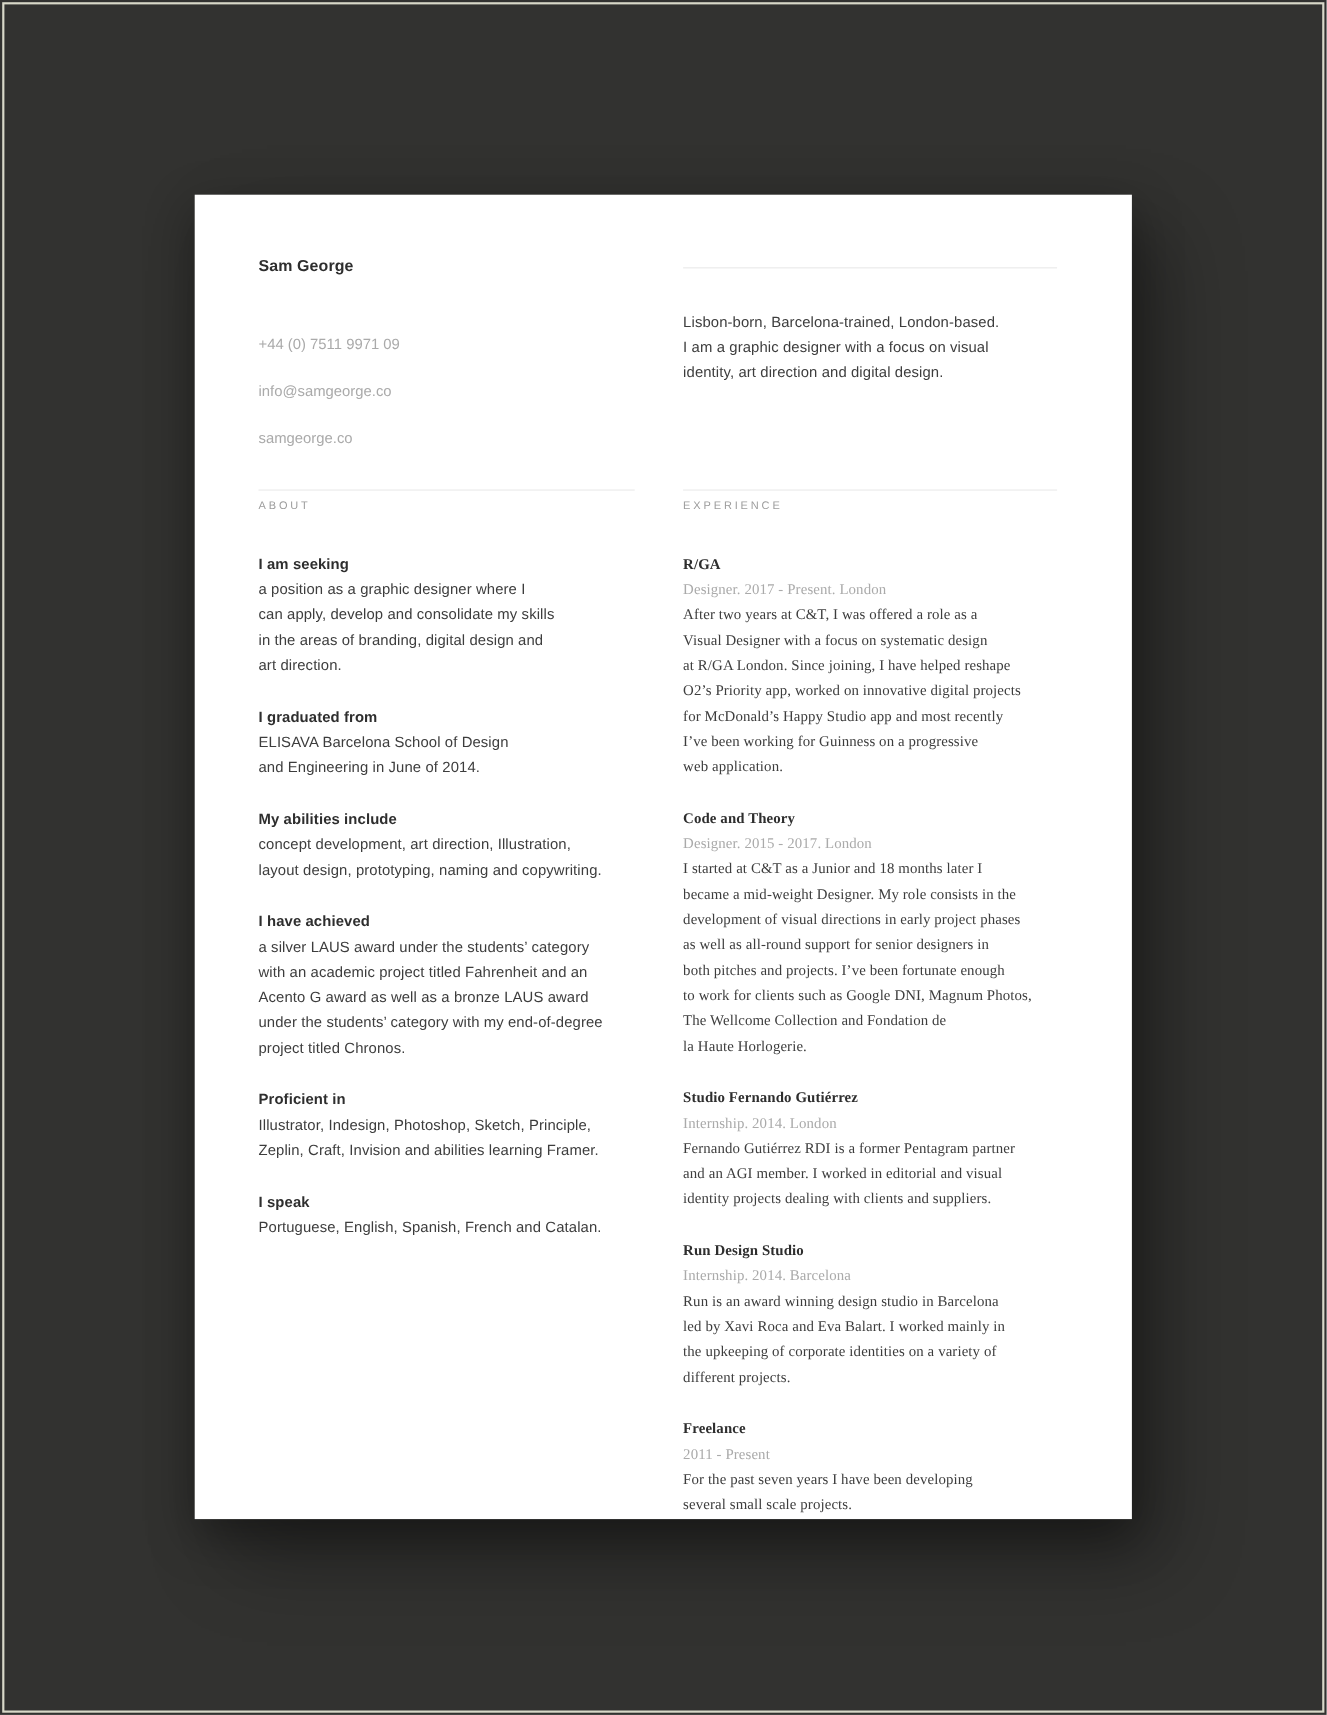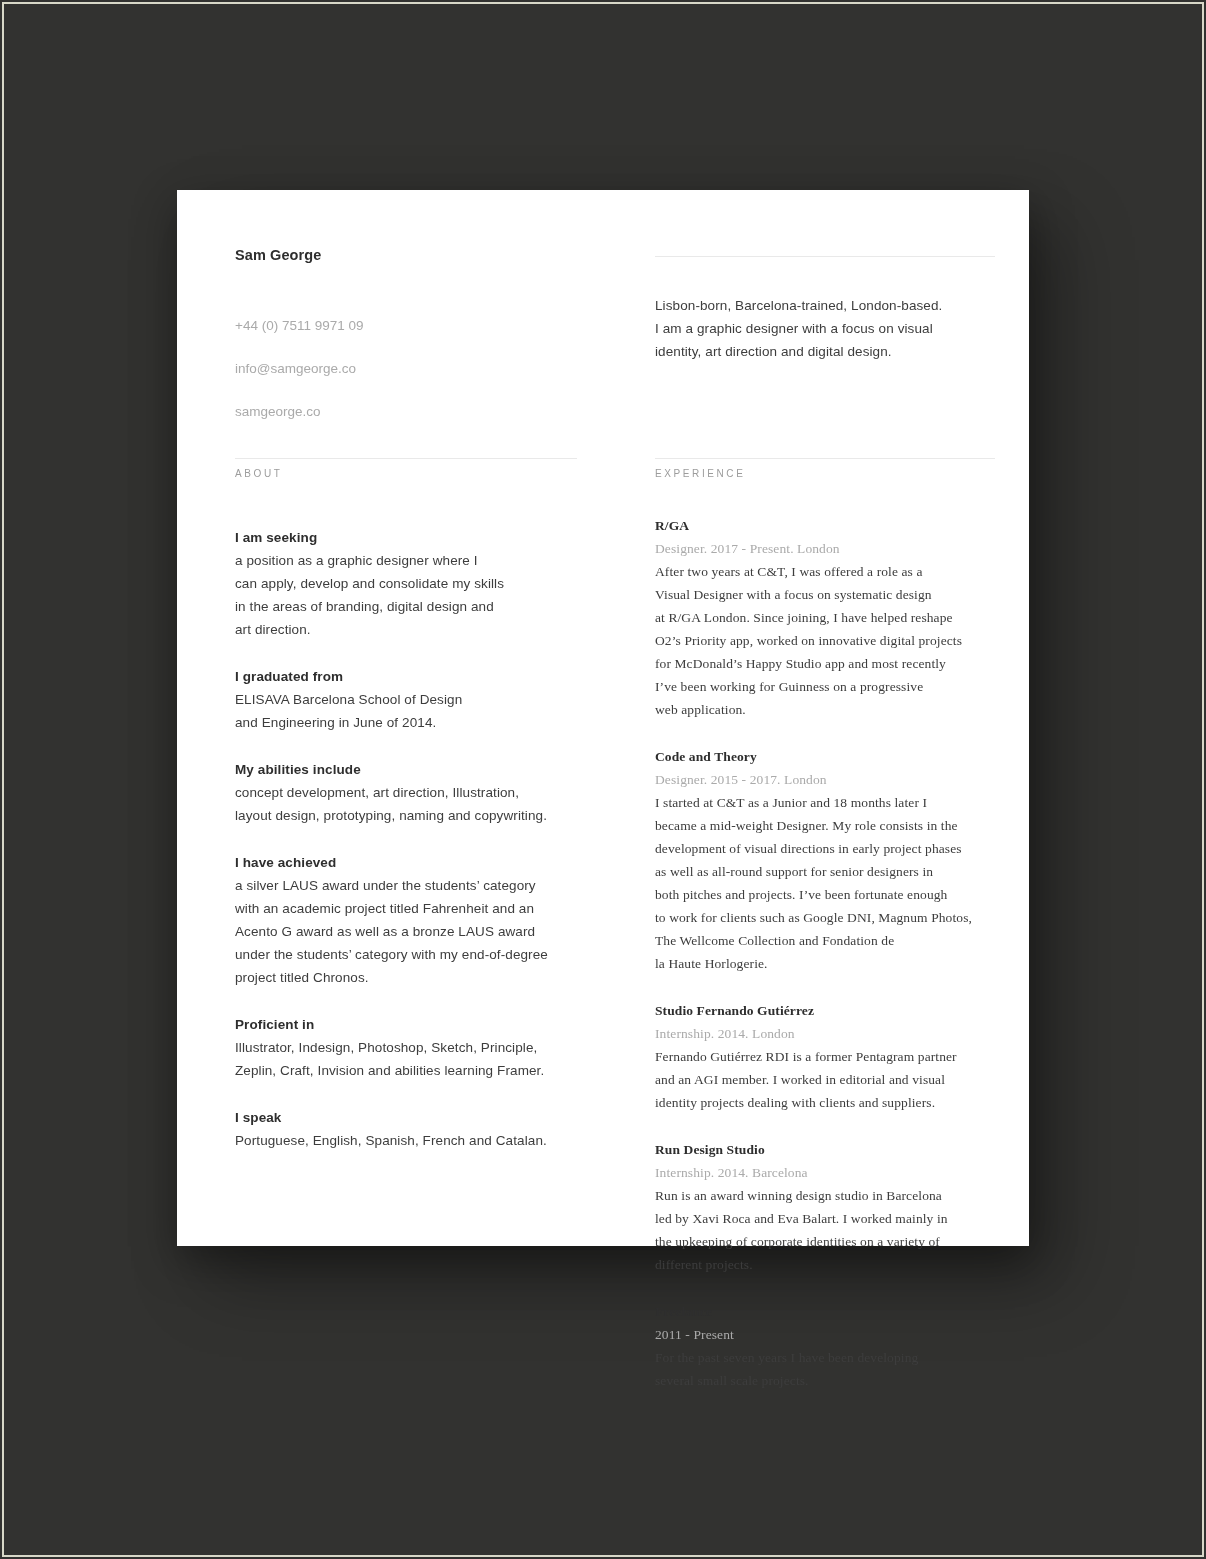"Sam George" .page { height: 1056px -> 1204px; top: 190px -> 177px }
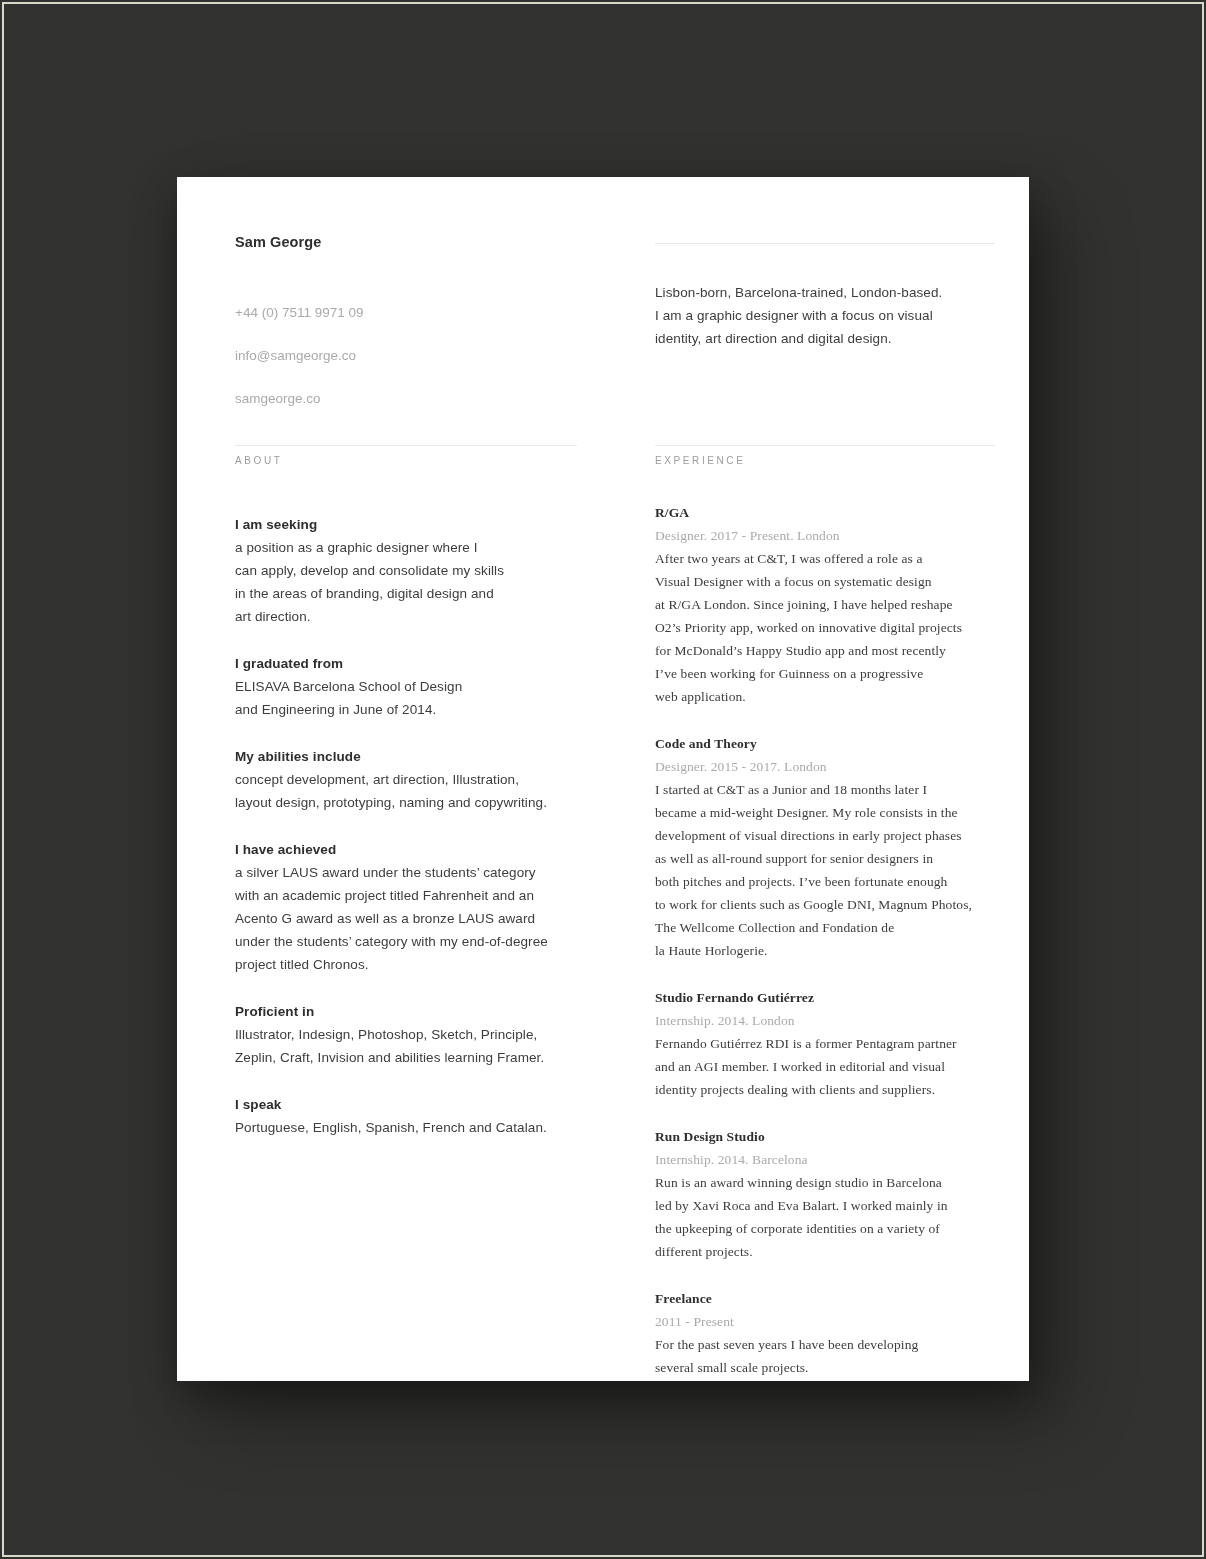"Lisbon-born, Barcelona-trained," .cell-r { margin-left: 34px -> none }
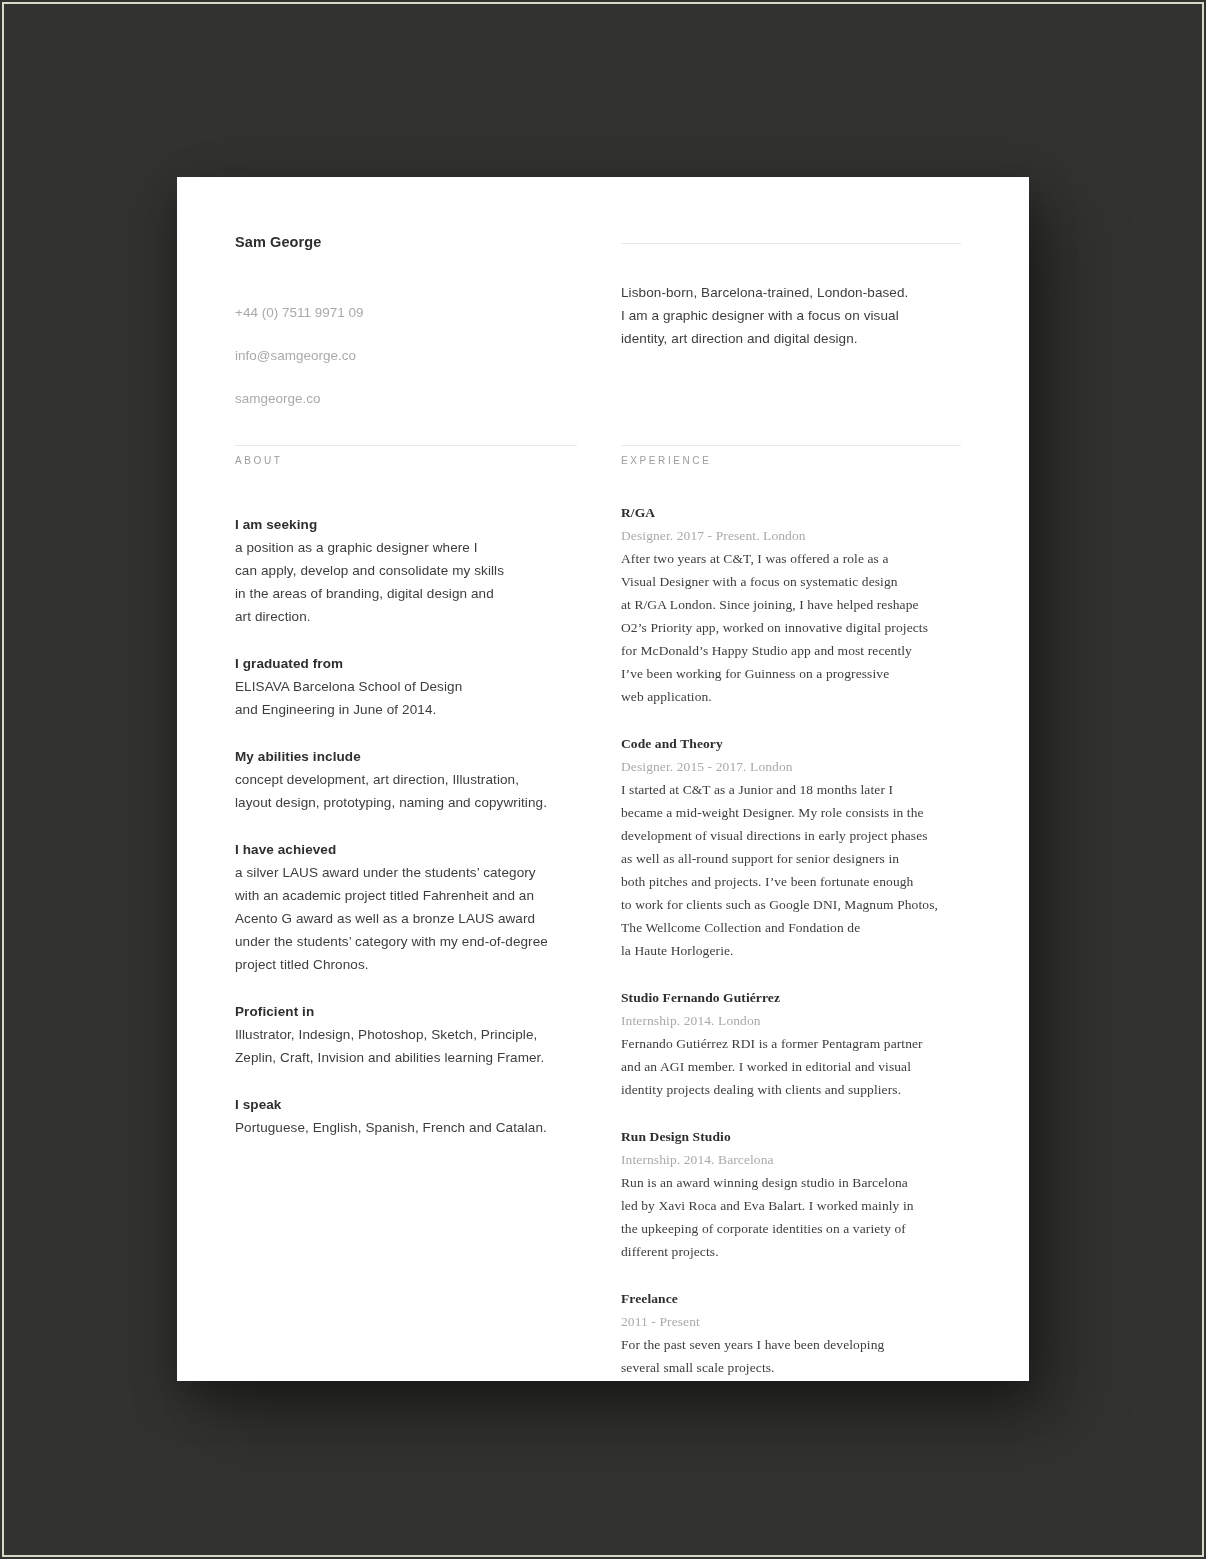"I am seeking" .sec { margin-top: 12px -> none }
